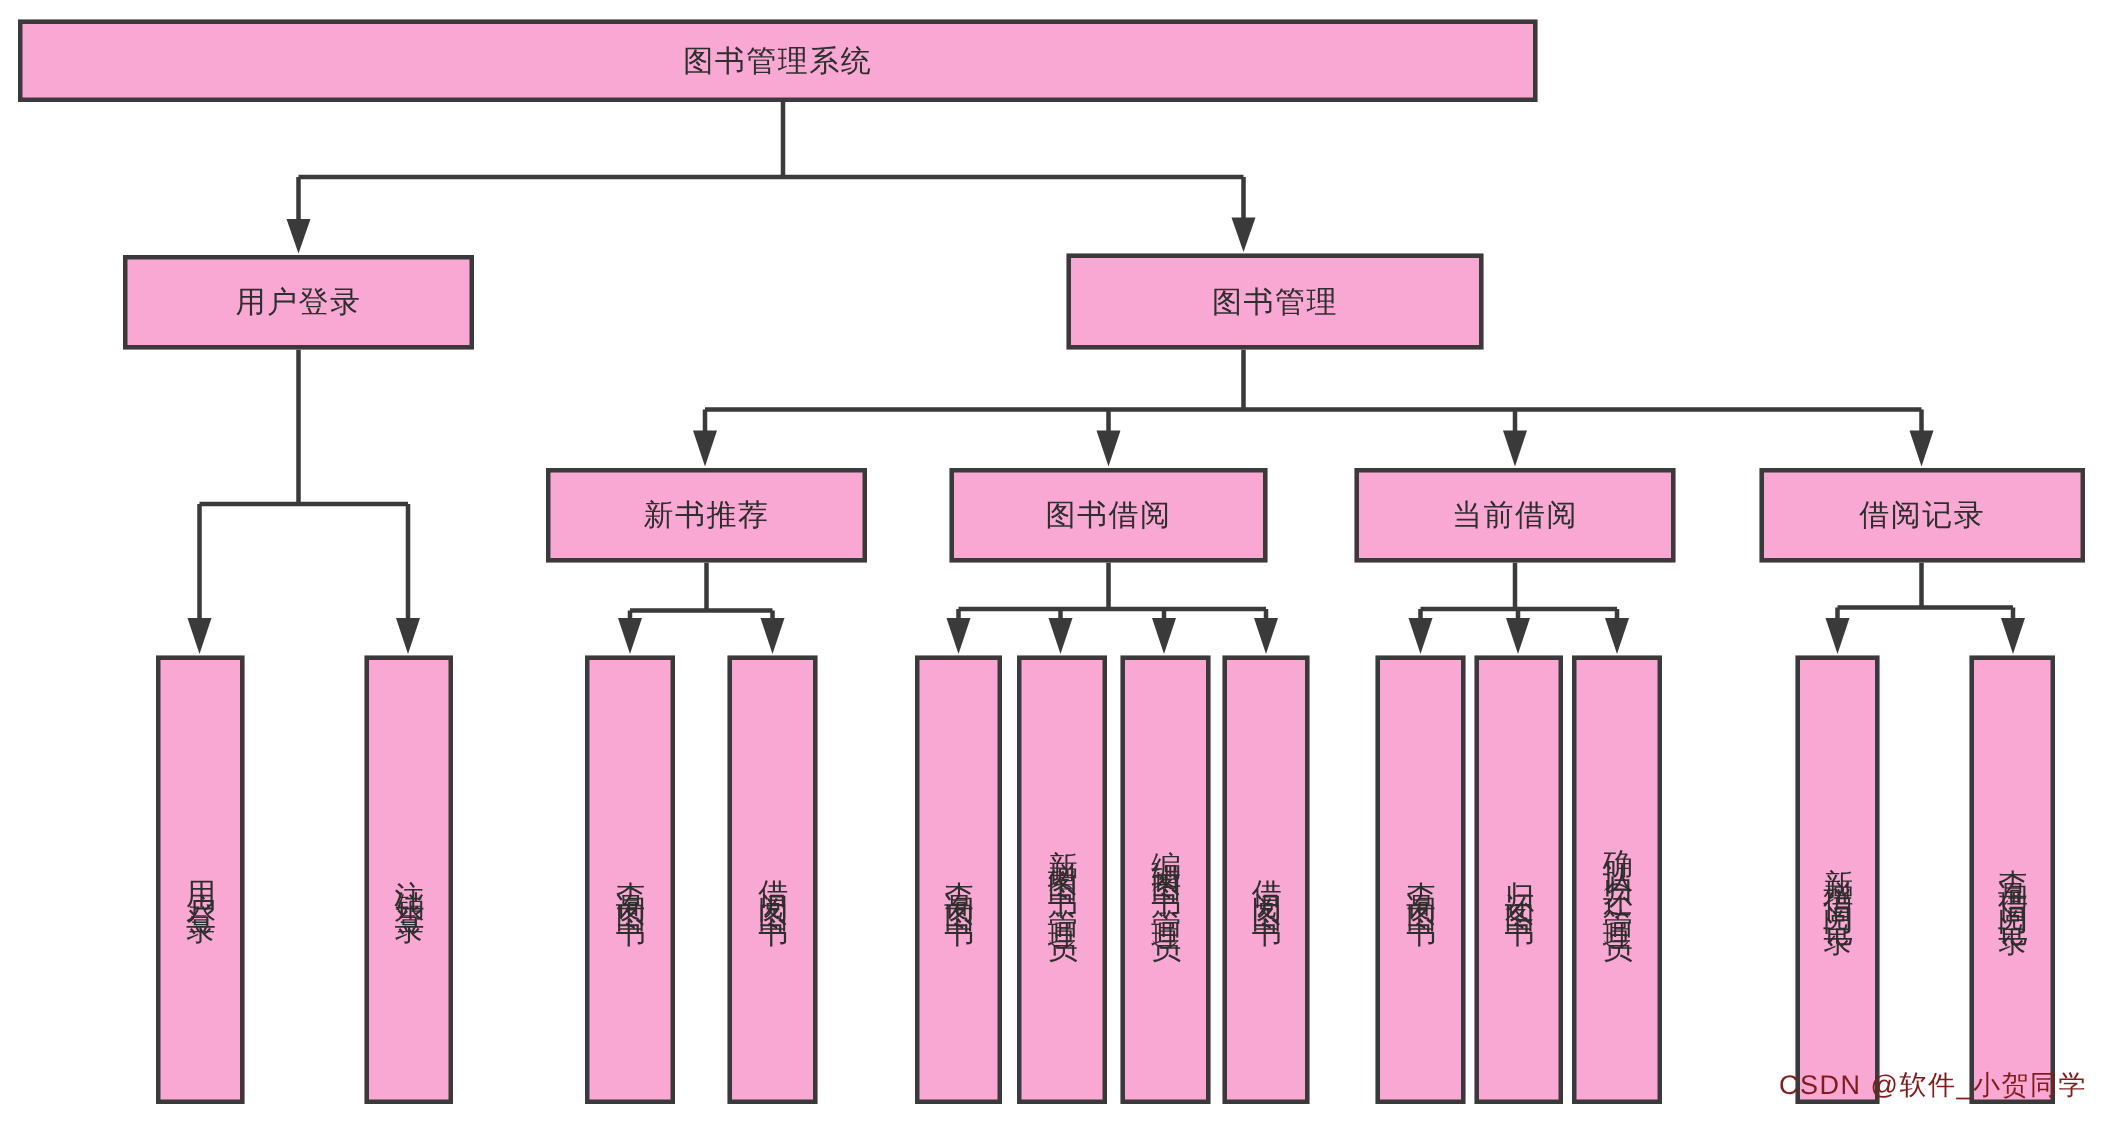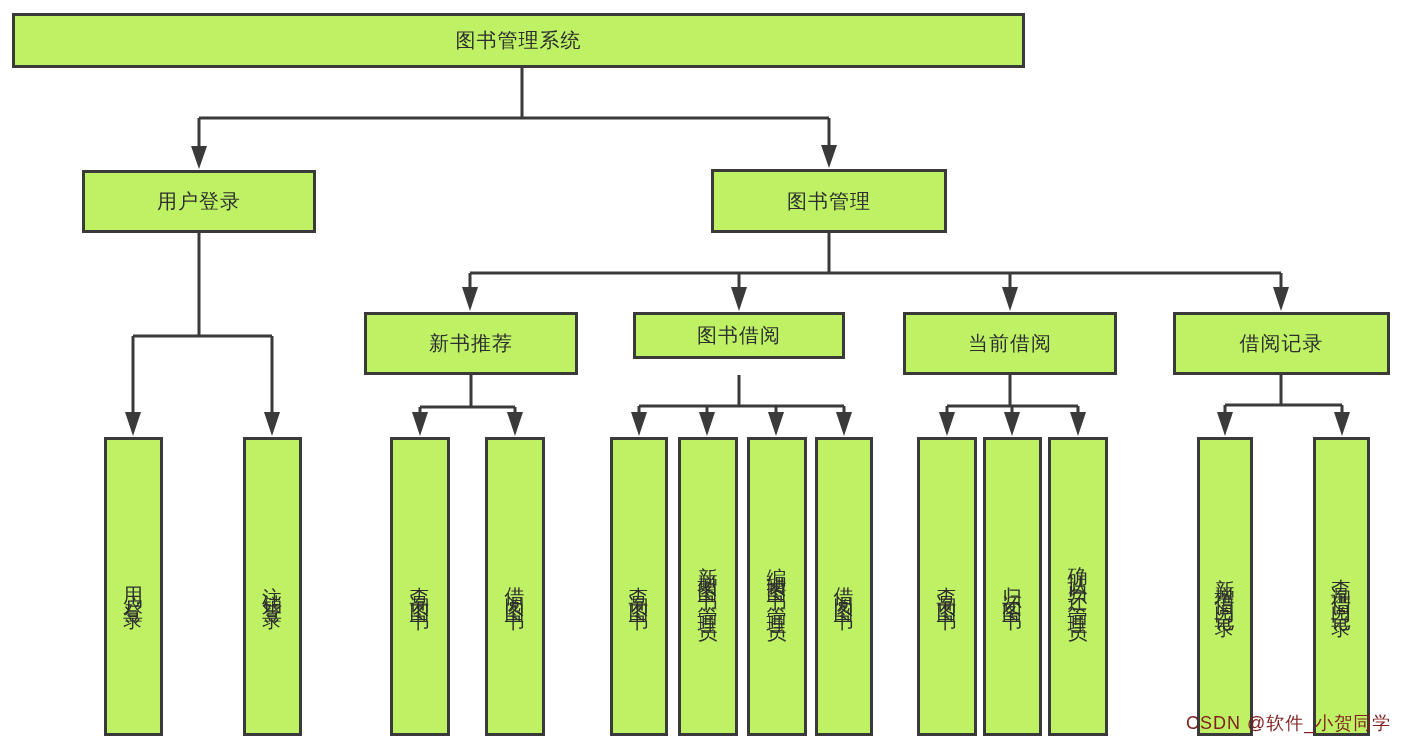"图书管理系统" .node { background: #bef264 -> #f9a8d4 }
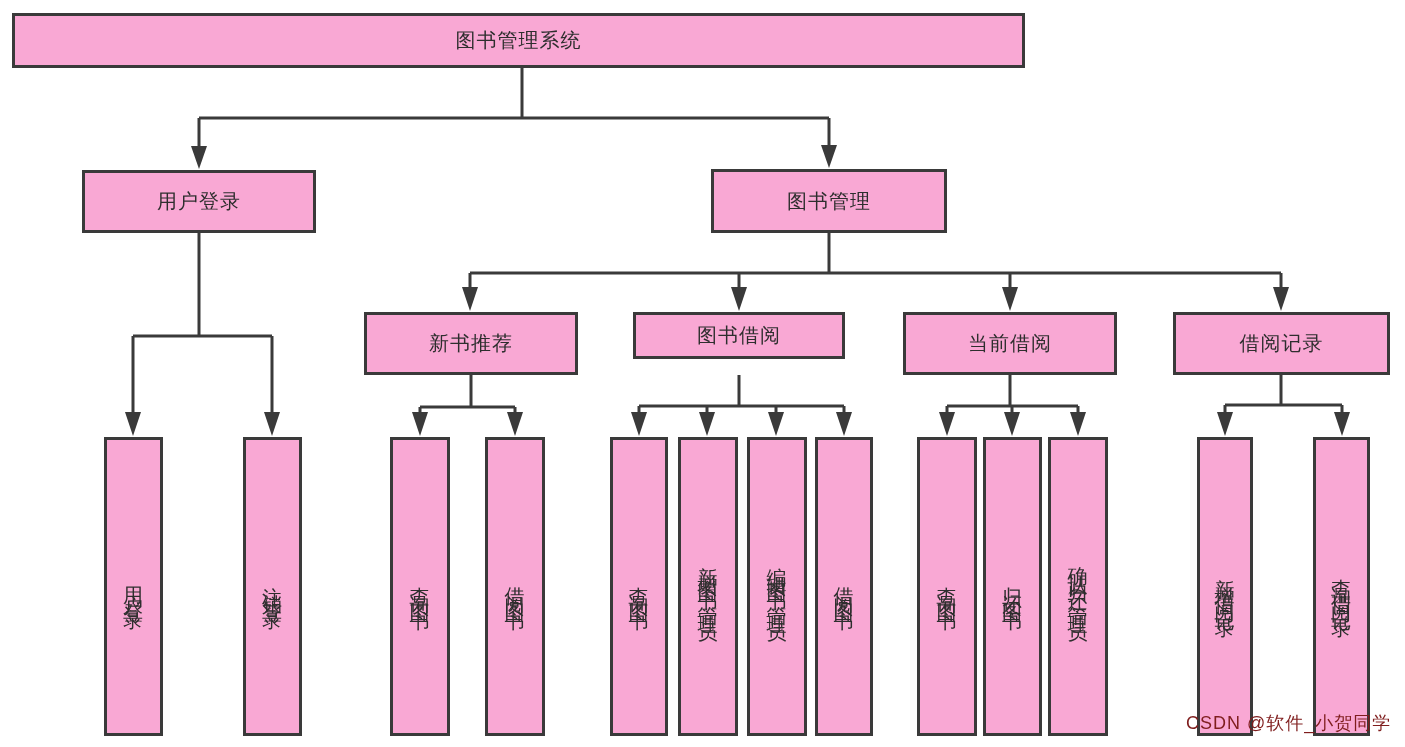"图书管理" div.node { width: 236px -> 278px }
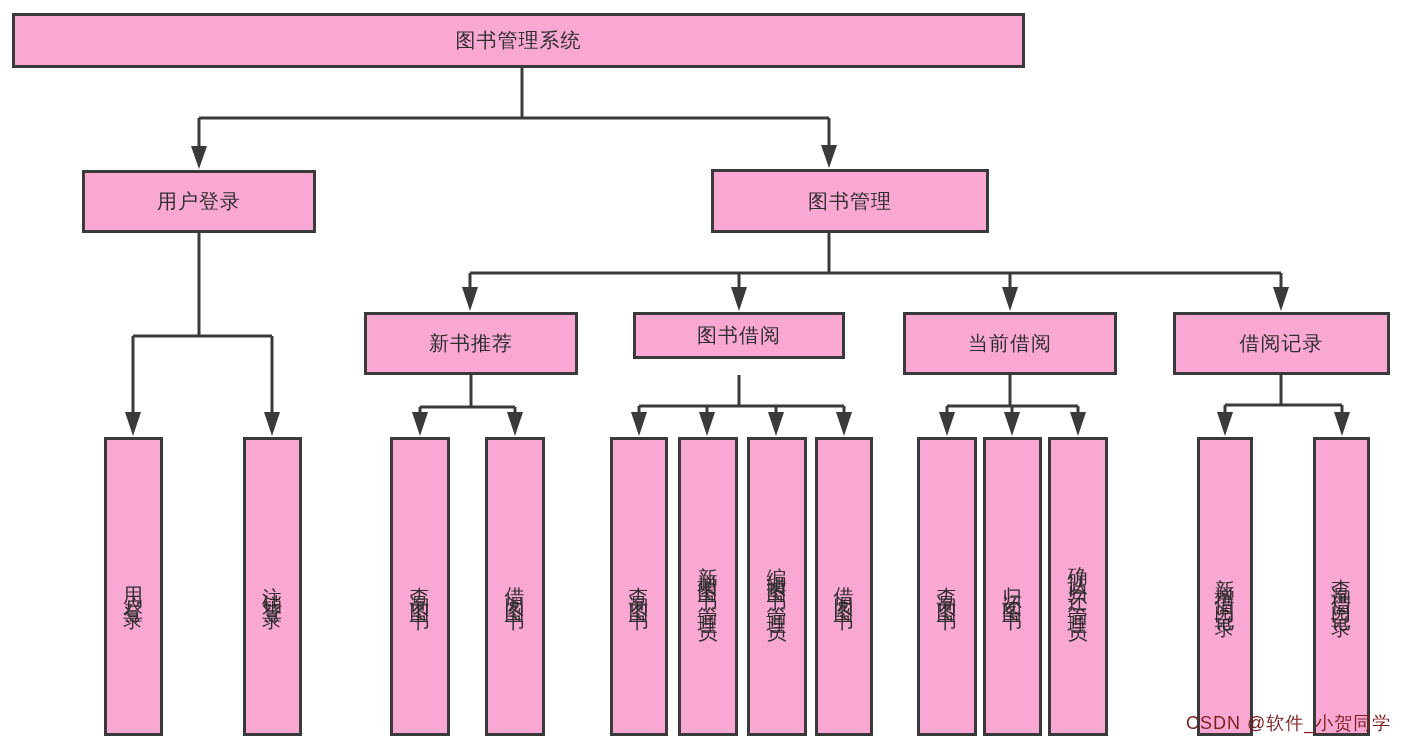"图书借阅" div.node { height: 47px -> 63px }
